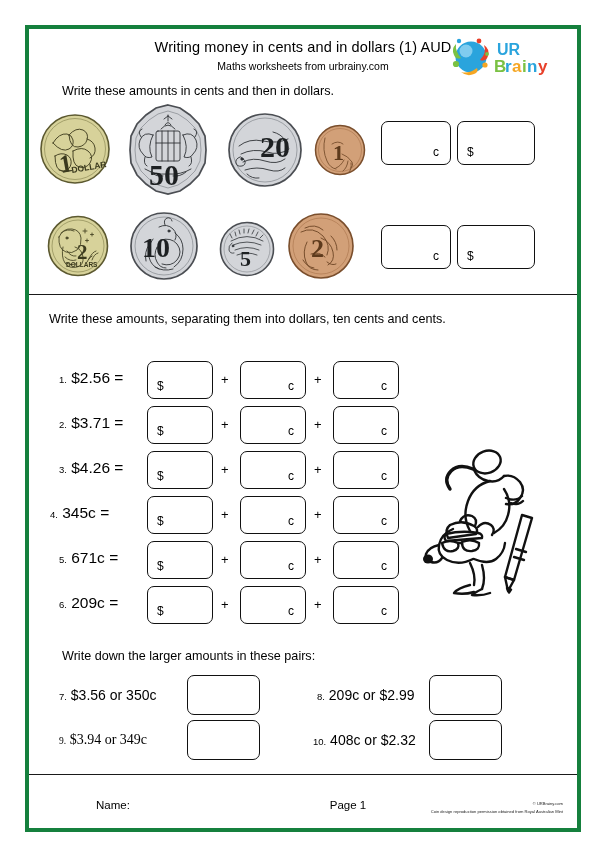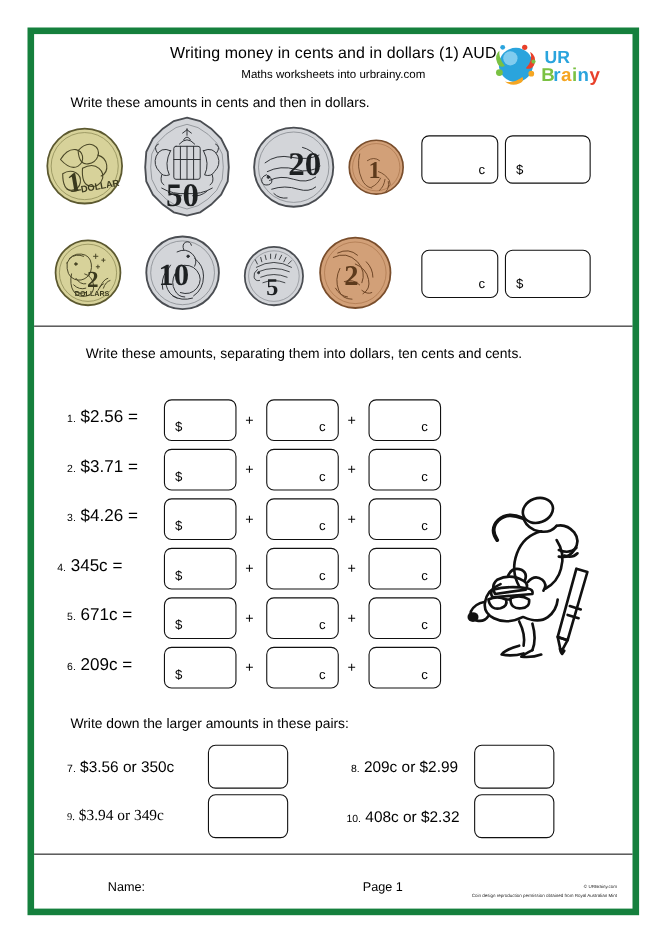"Writing money in cents and" .page { border: 6px solid #15803d -> 4px solid #15803d }
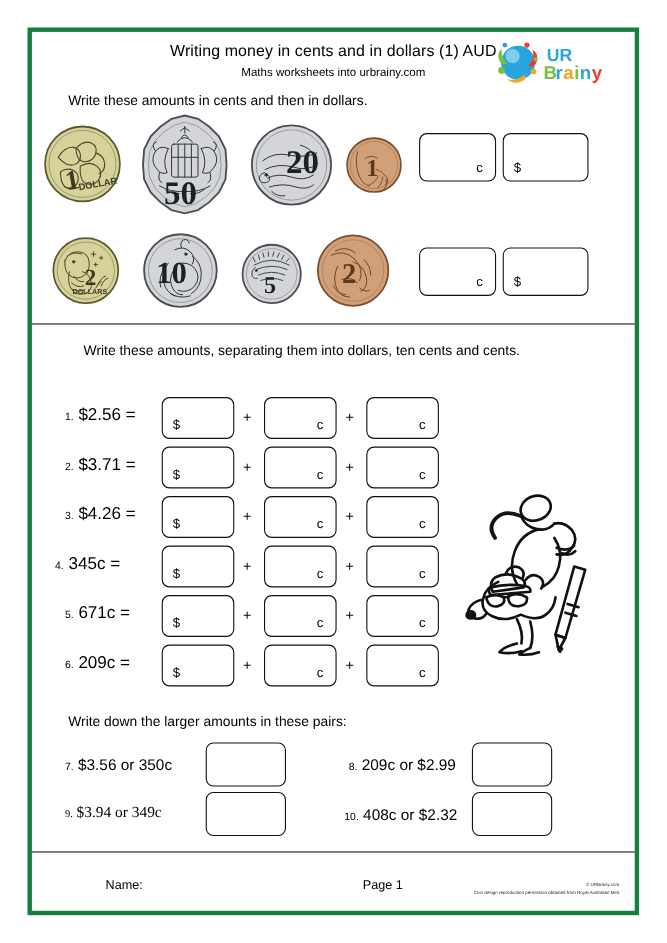"Maths worksheets into urbrainy.com" div.subtitle { text: into -> from }
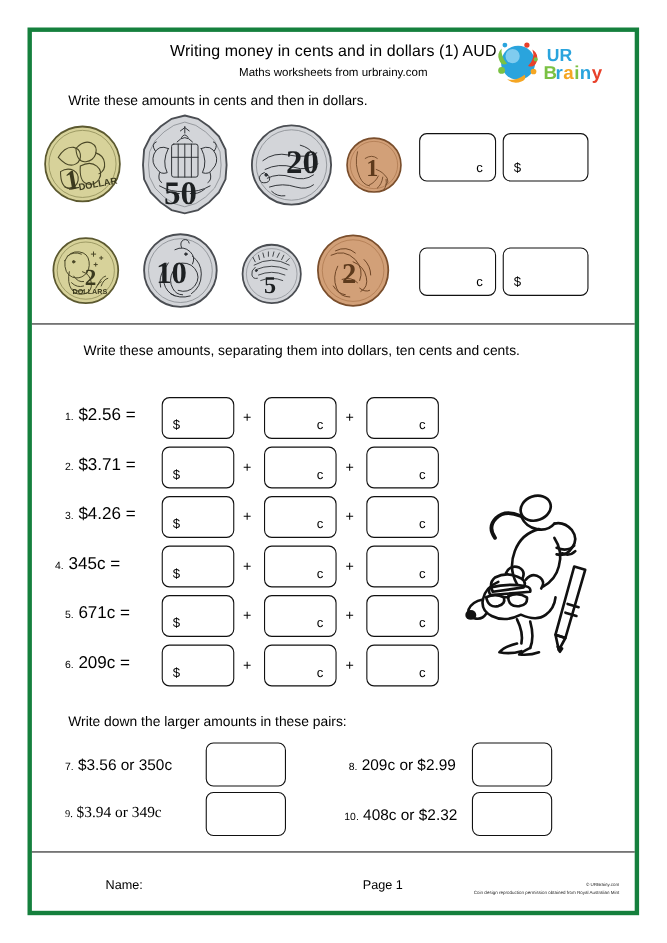"Write these amounts, separating them" div.instr { left: 47px -> 20px }
